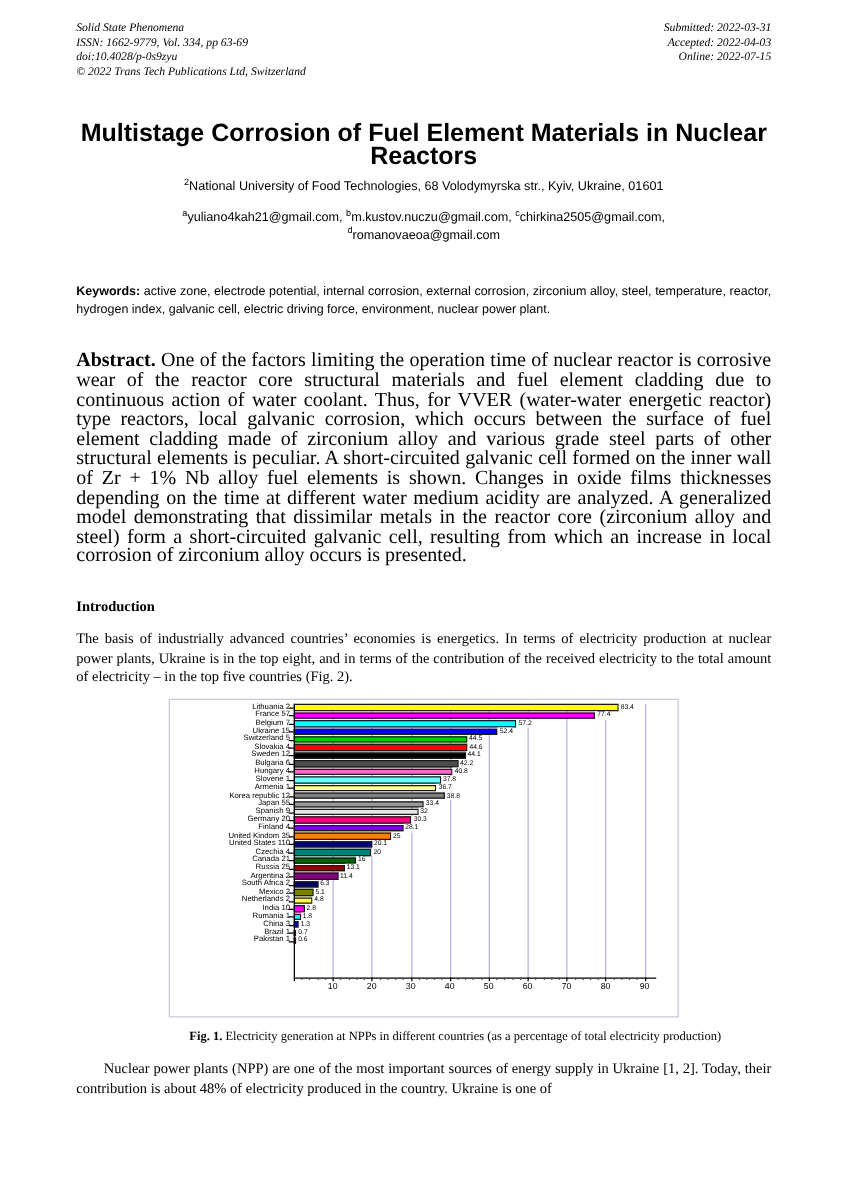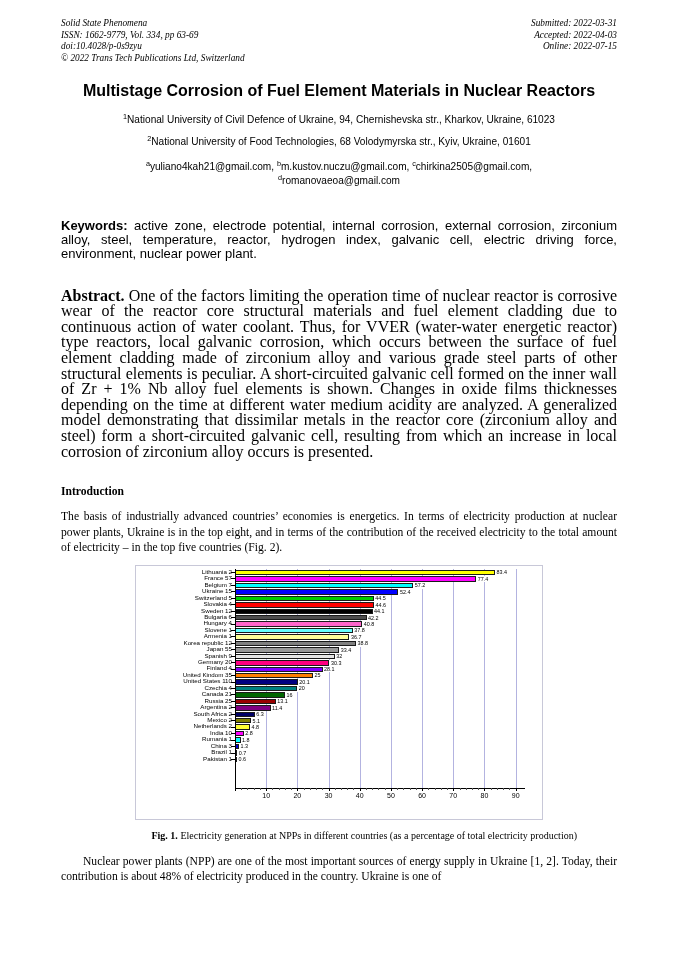"Multistage Corrosion of Fuel Element" .title { font-size: 16px -> 20px; margin-top: 14px -> 30px }
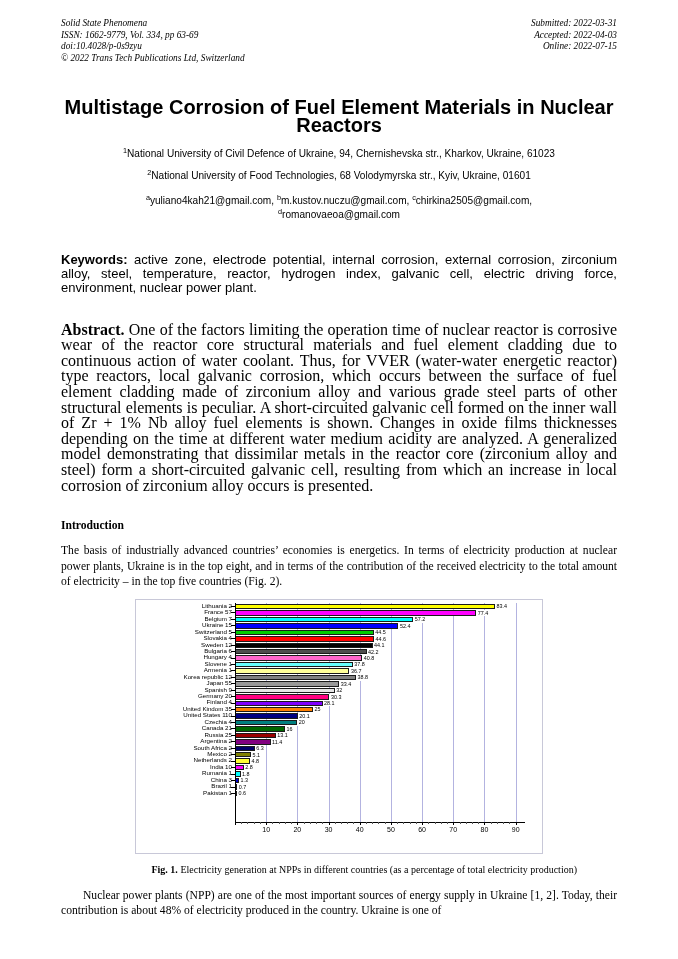"1National University of Civil Defence" div.affil { html: <div> <sup>1</sup>National University of Civil Defence of Ukraine, 94, Chernishevska str., Kharkov, Ukraine, 61023 </div> -> none }
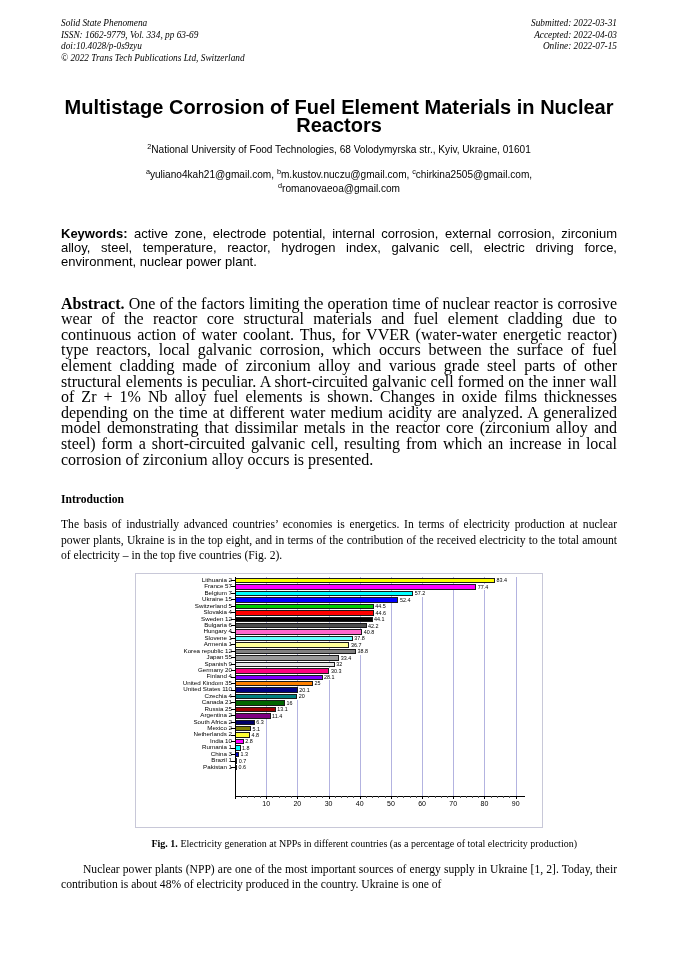"Keywords: active zone, electrode" .keywords { font-size: 13px -> 10px }
